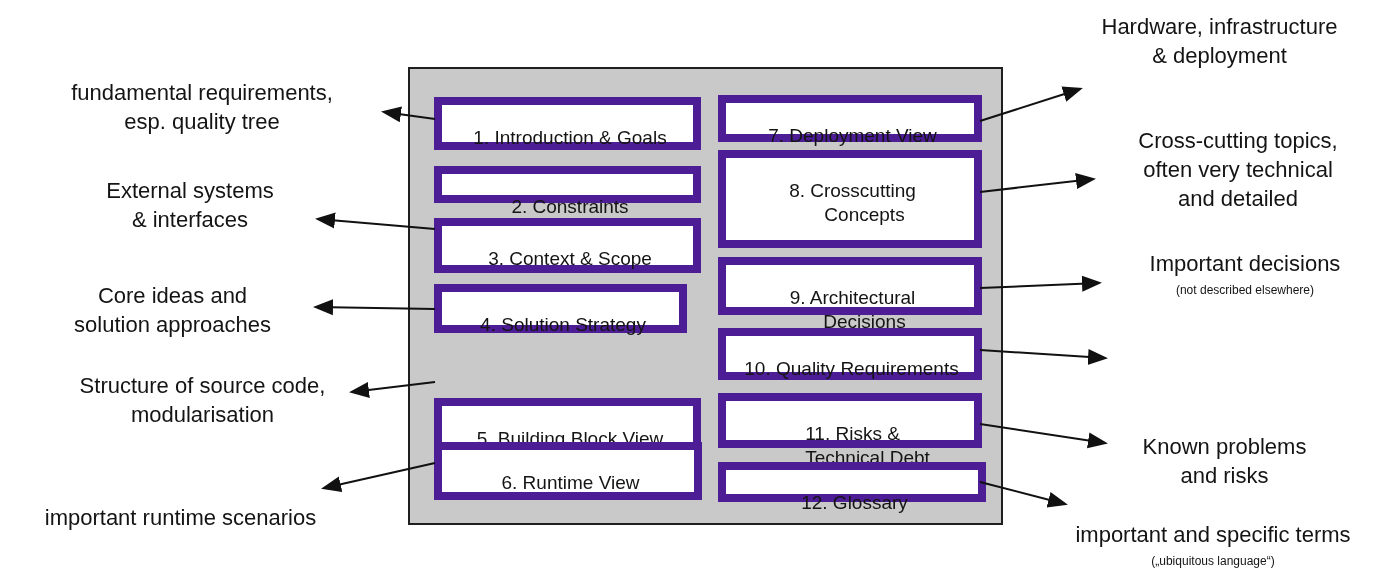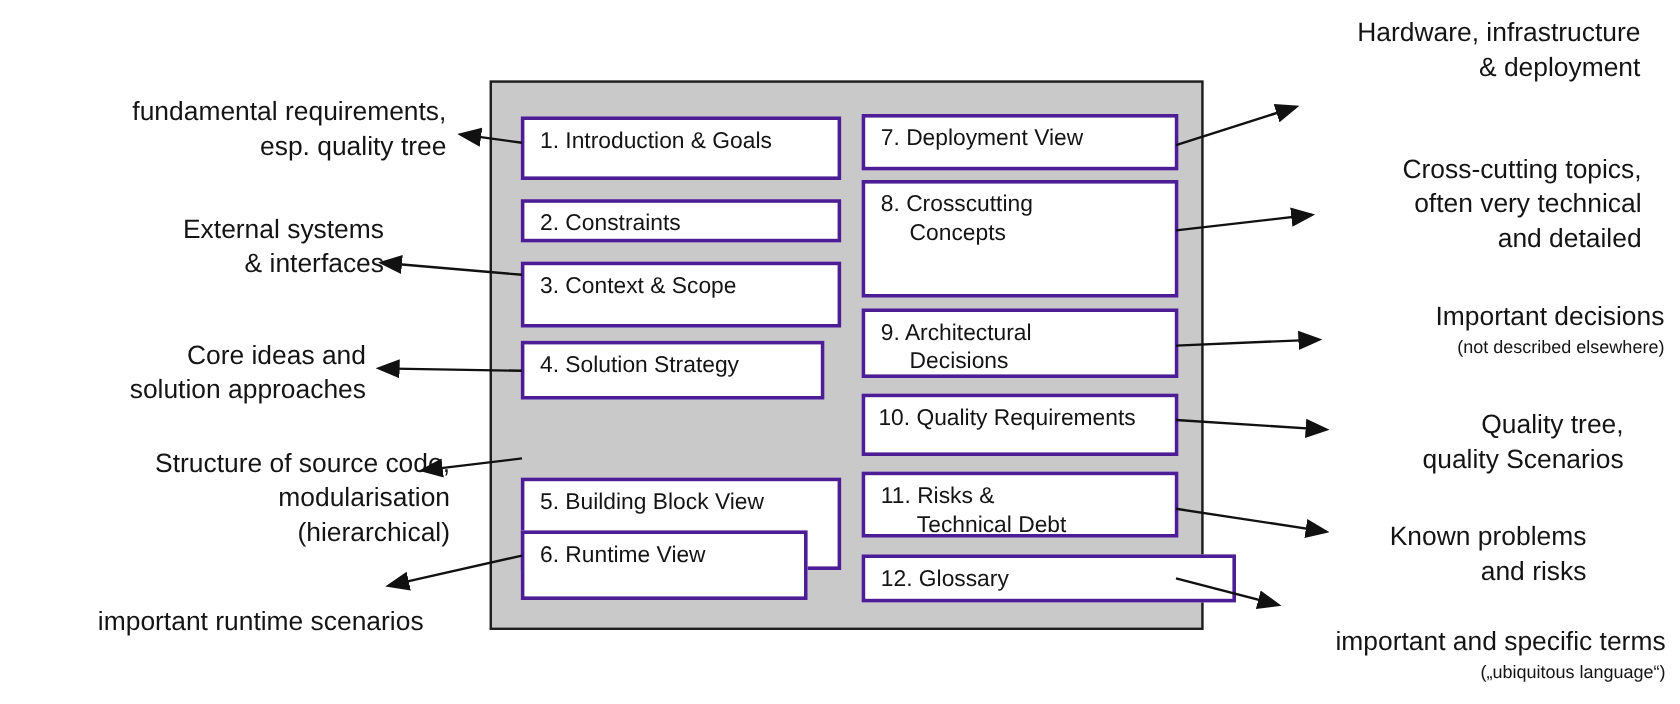"Hardware, infrastructure" .annotation { text-align: right -> center }
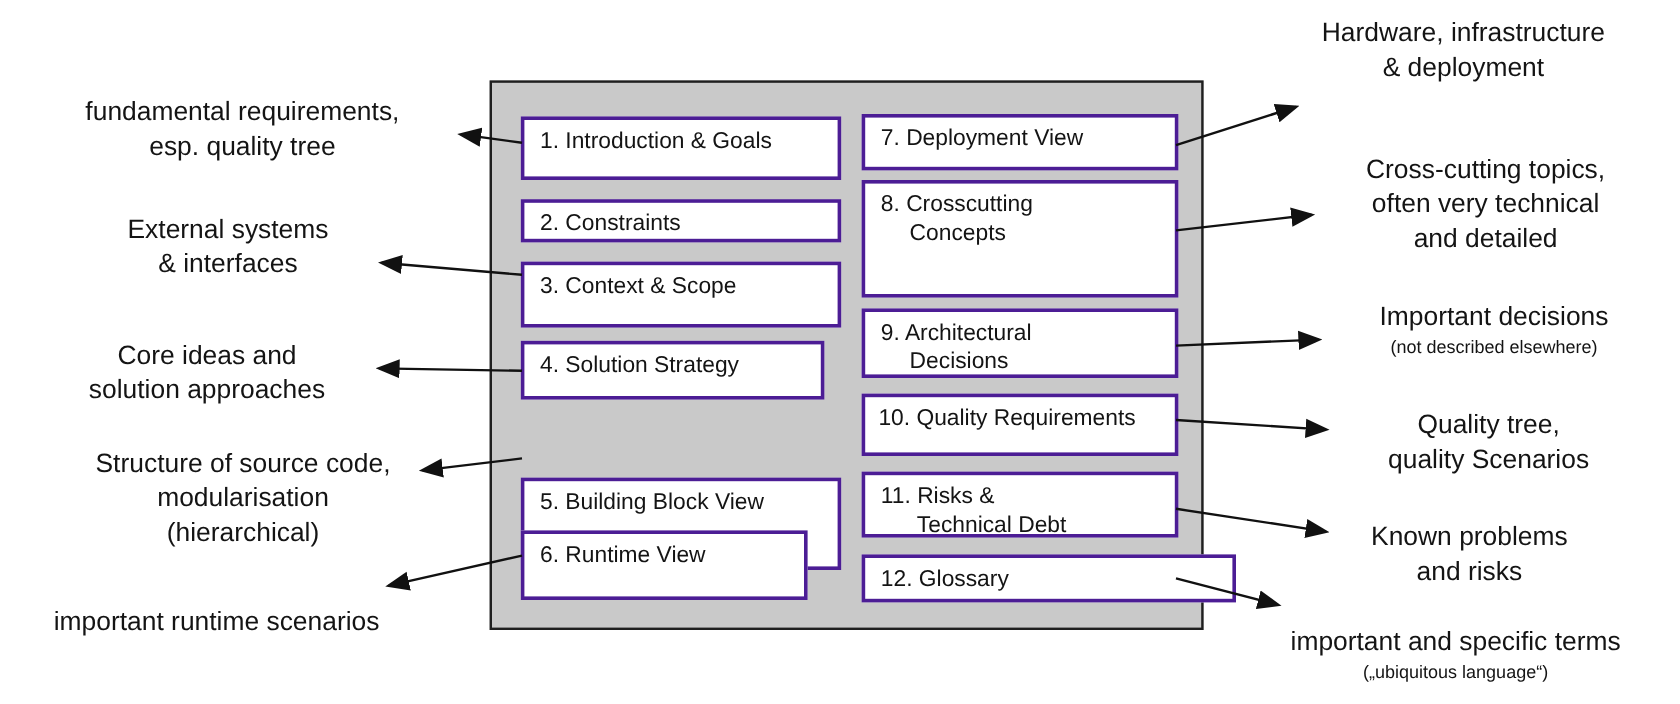"1. Introduction & Goals" .section-box { border: 3px solid #4c1d95 -> 8px solid #4c1d95; padding: 6px 8px 0 13px -> 21px 8px 0 13px; text-align: none -> center }
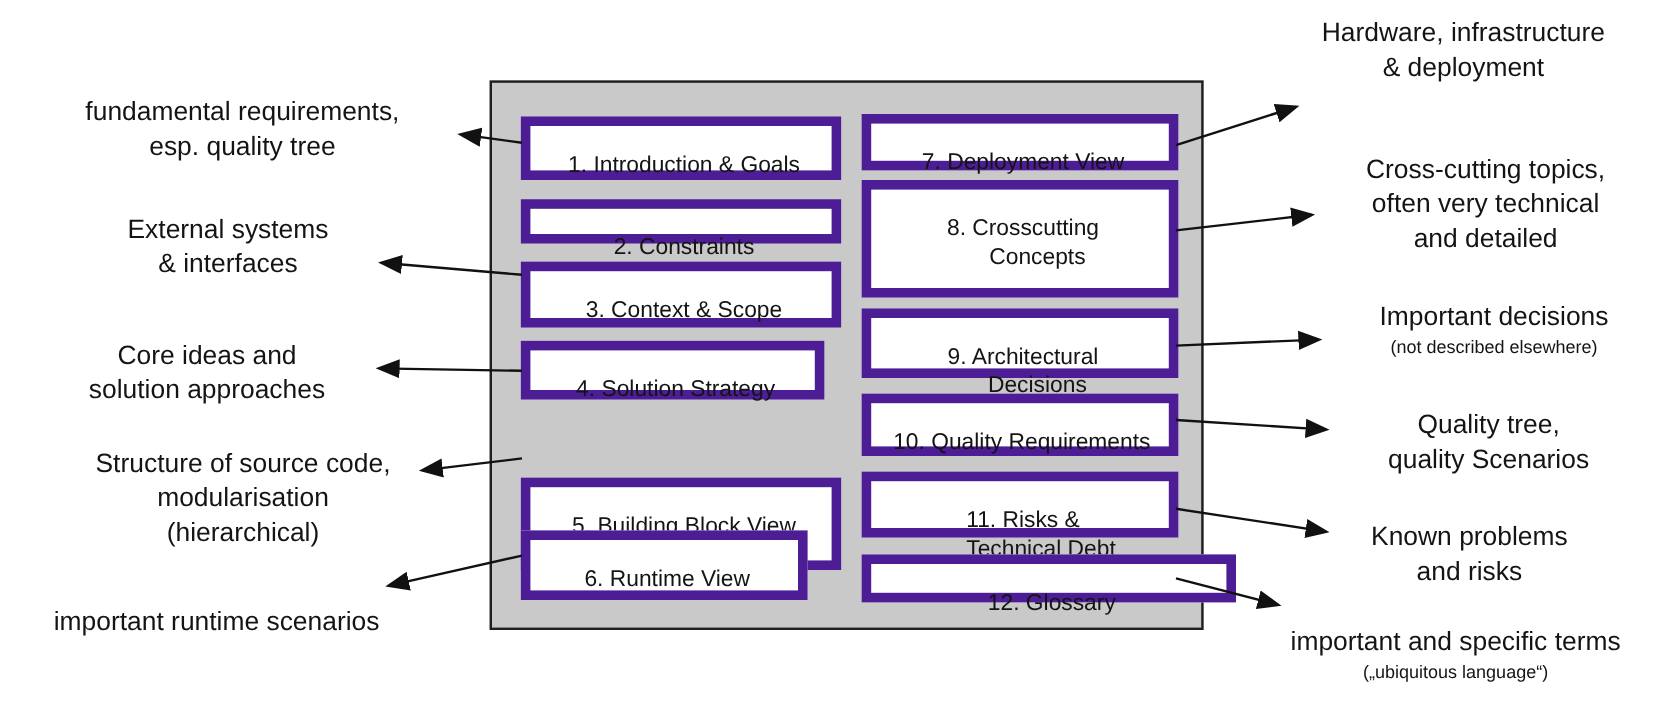"(not described elsewhere)" .annotation .small { font-size: 15px -> 12px }
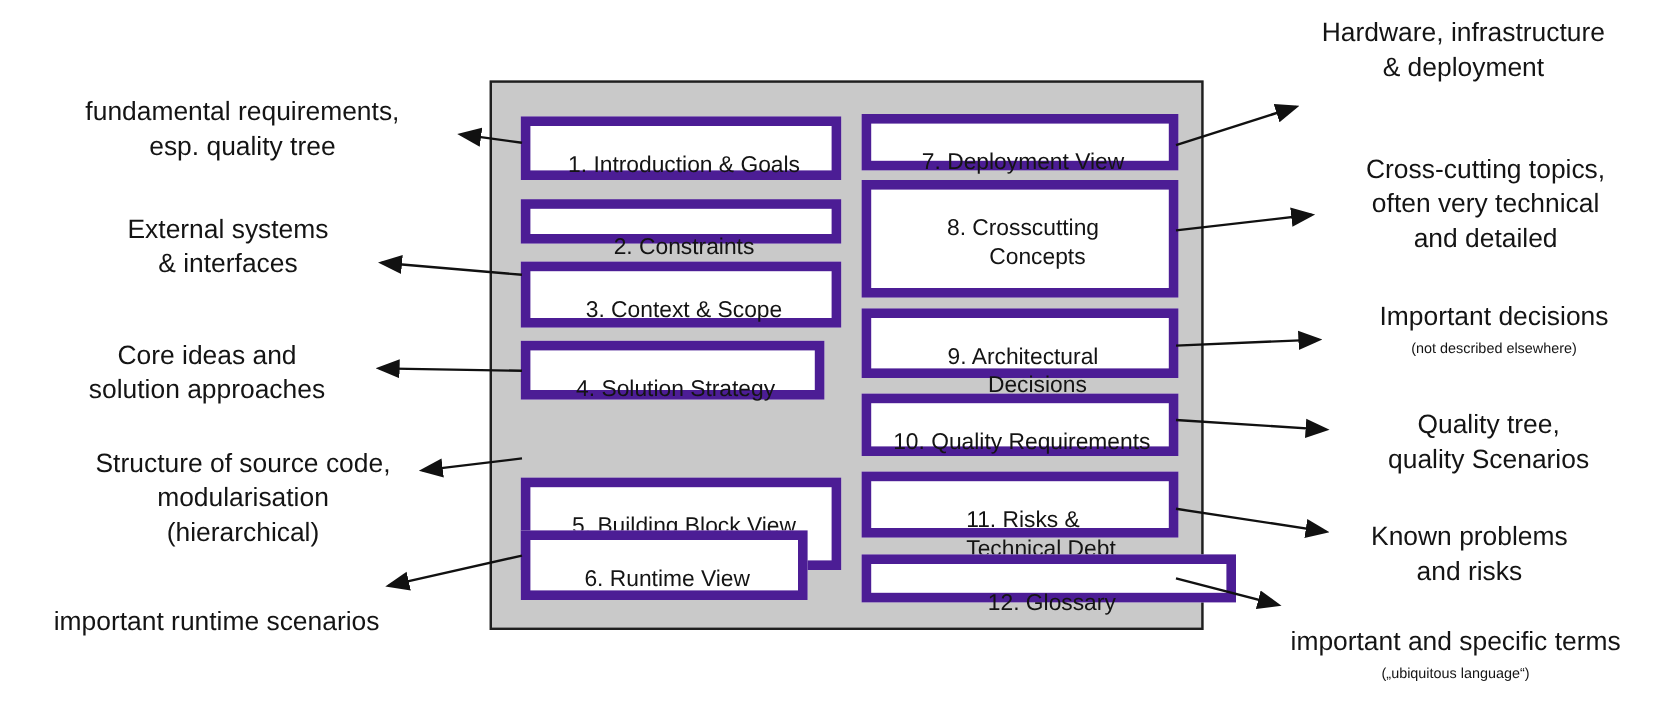"Quality tree," div.annotation { html: <div> <div>Quality tree,</div> <div>quality Scenarios</div> </div> -> none }
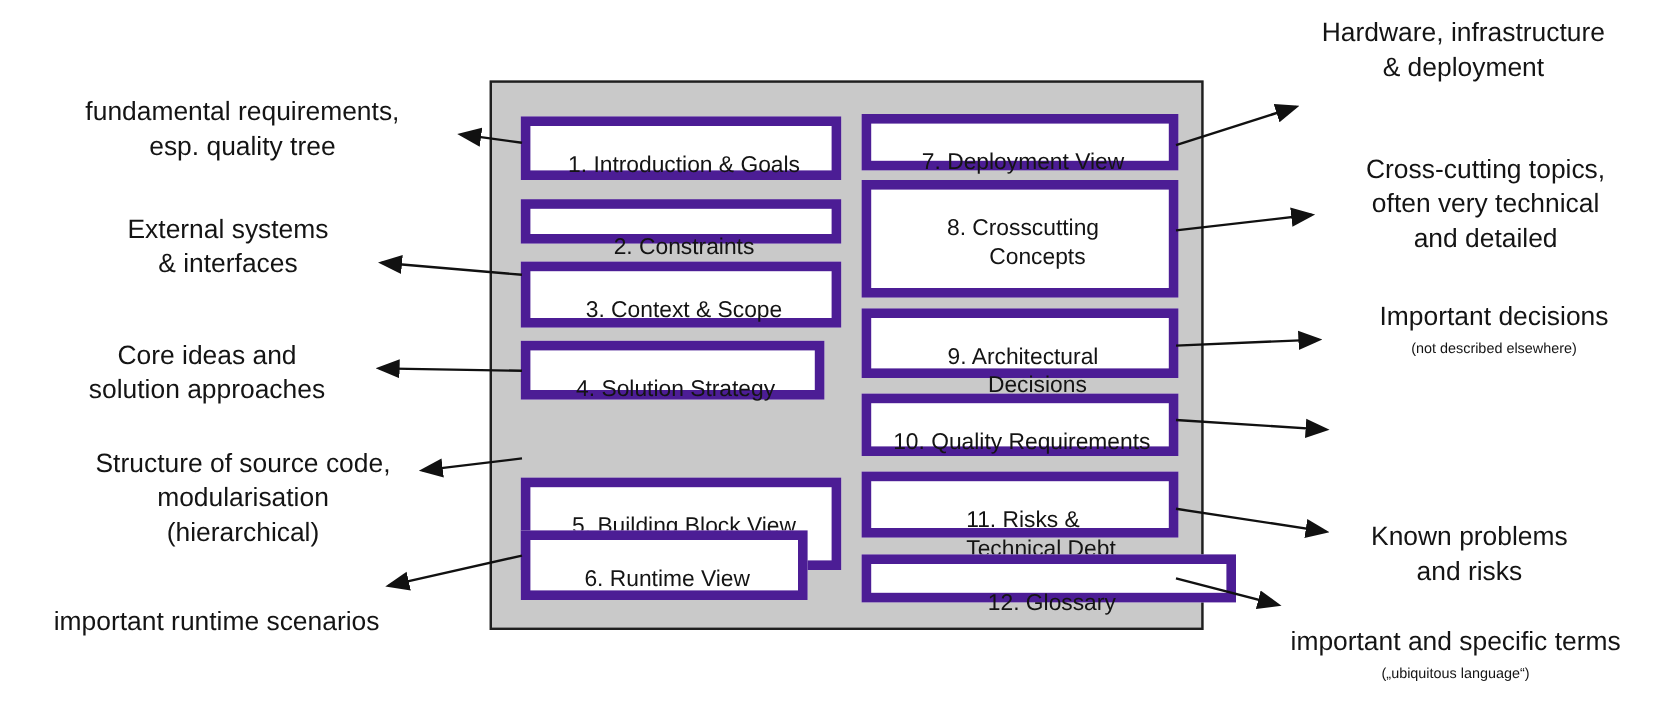"(hierarchical)" div { html: <div>(hierarchical)</div> -> none }
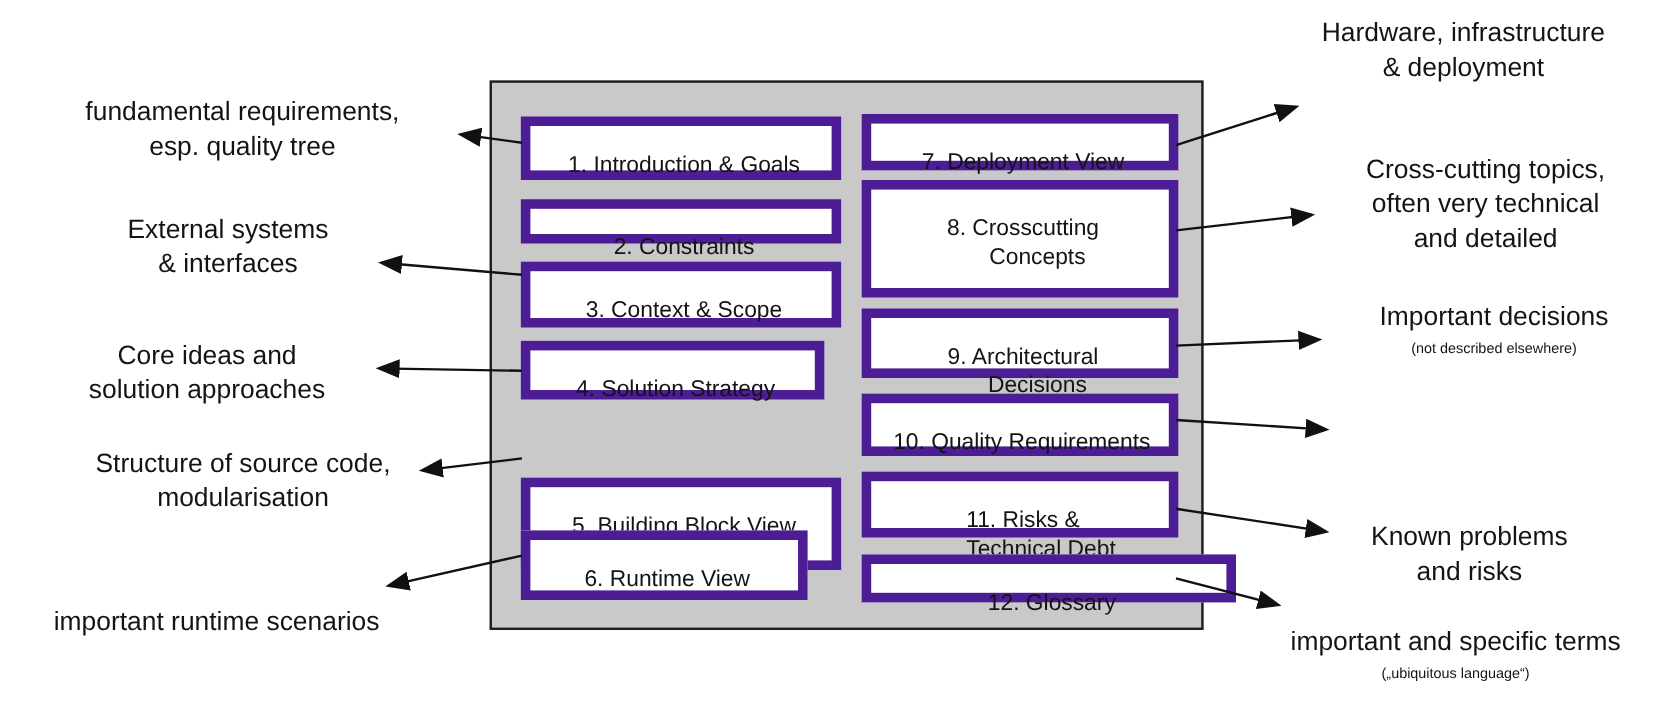"6. Runtime View" div.section-box { width: 239px -> 268px }
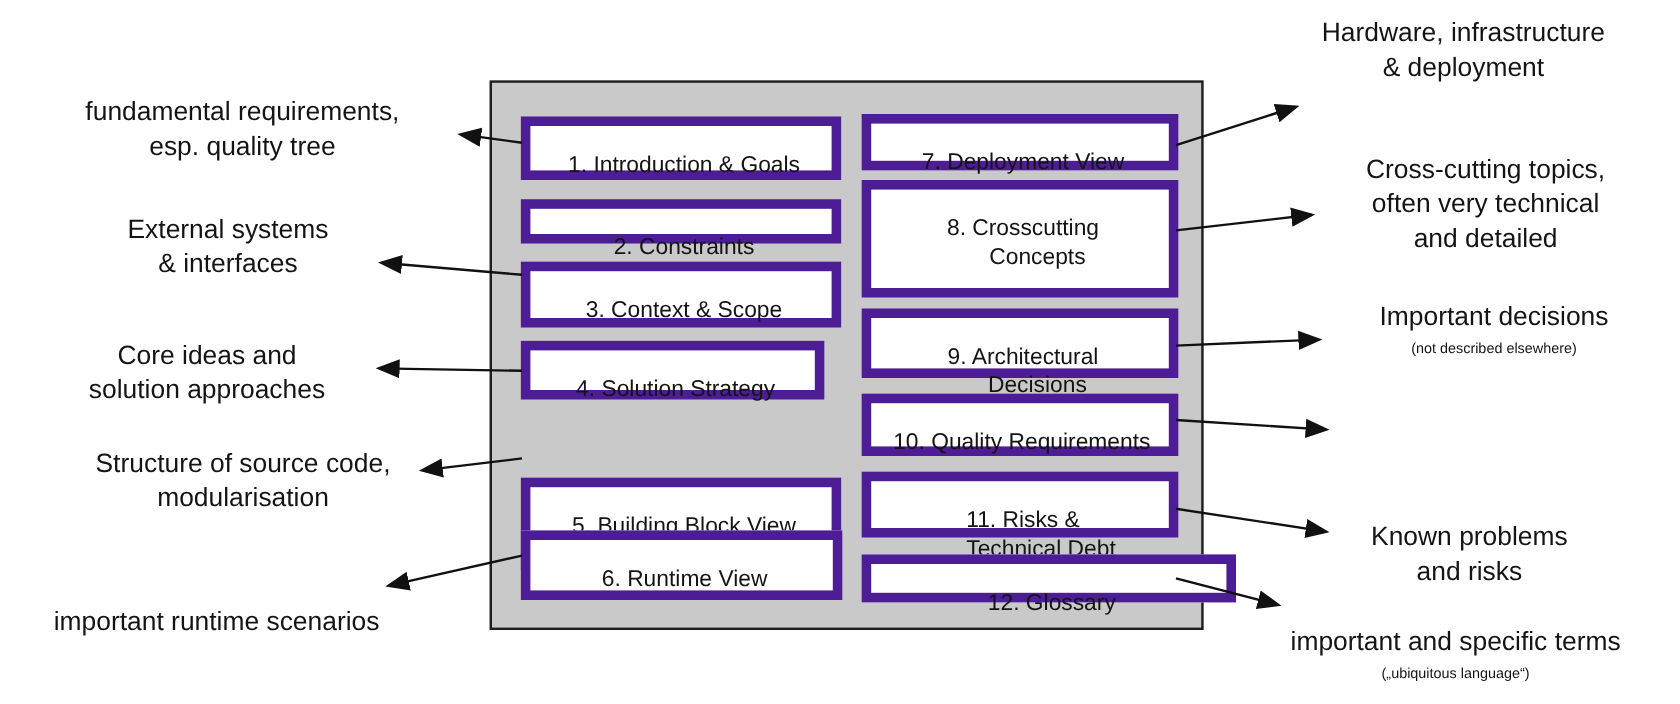"12. Glossary" div.section-box { width: 312px -> 268px }
